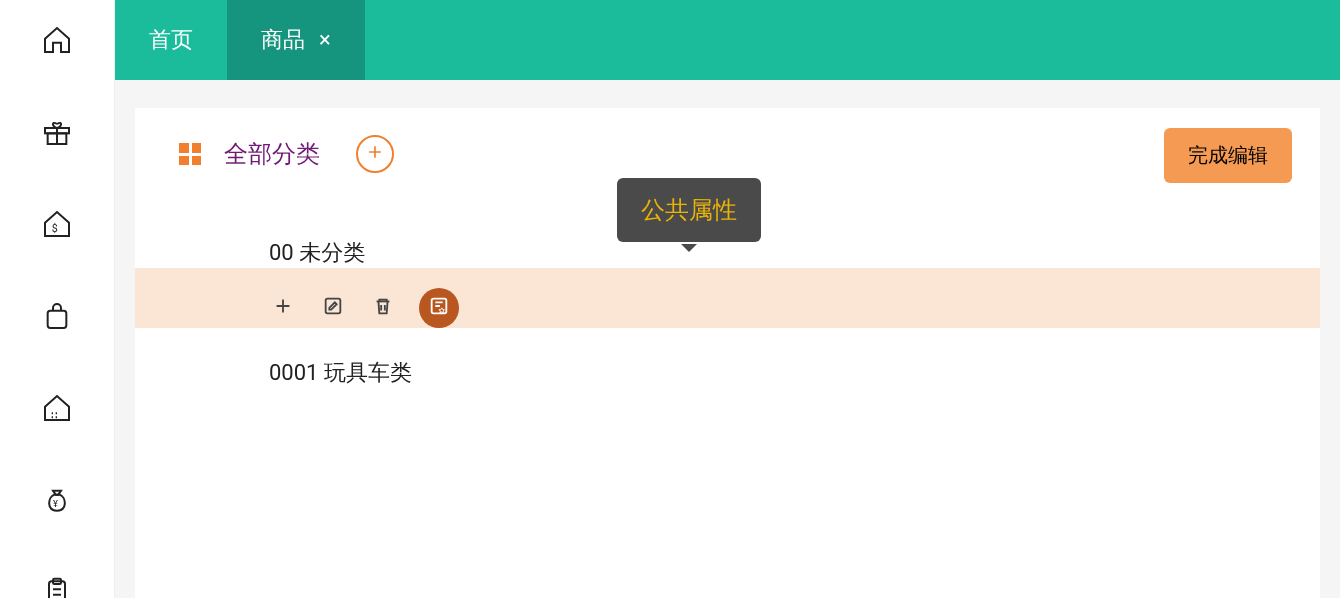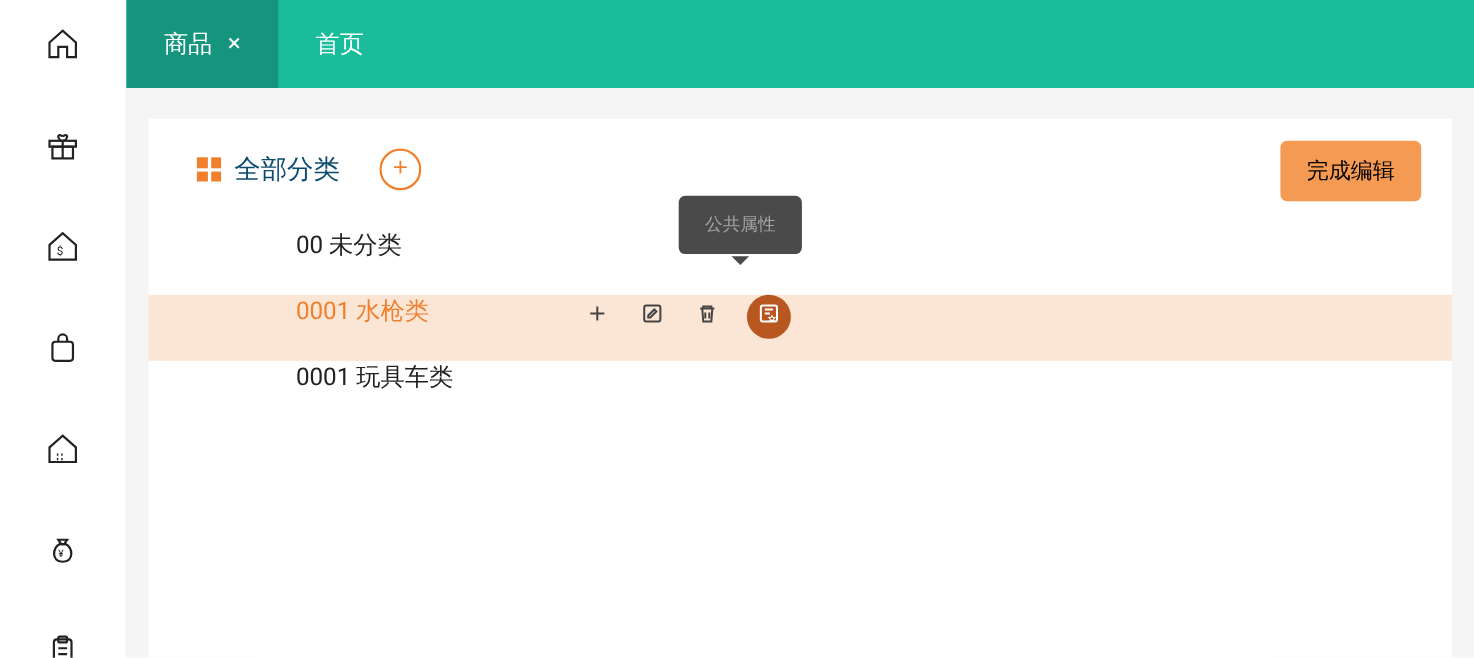"商品" div.tab { order: before "首页" -> after "首页" }
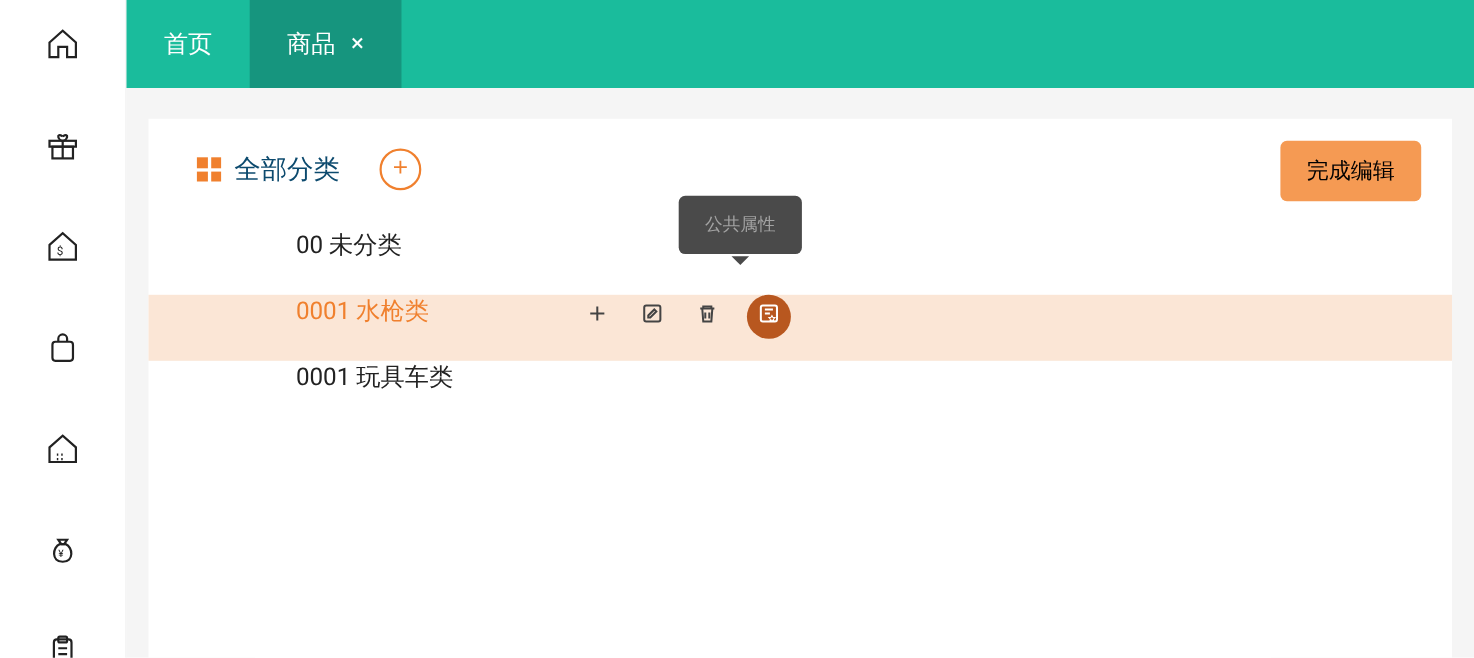"全部分类" .panel-title { color: #0c4a6e -> #701a75; margin-left: none -> 11px }
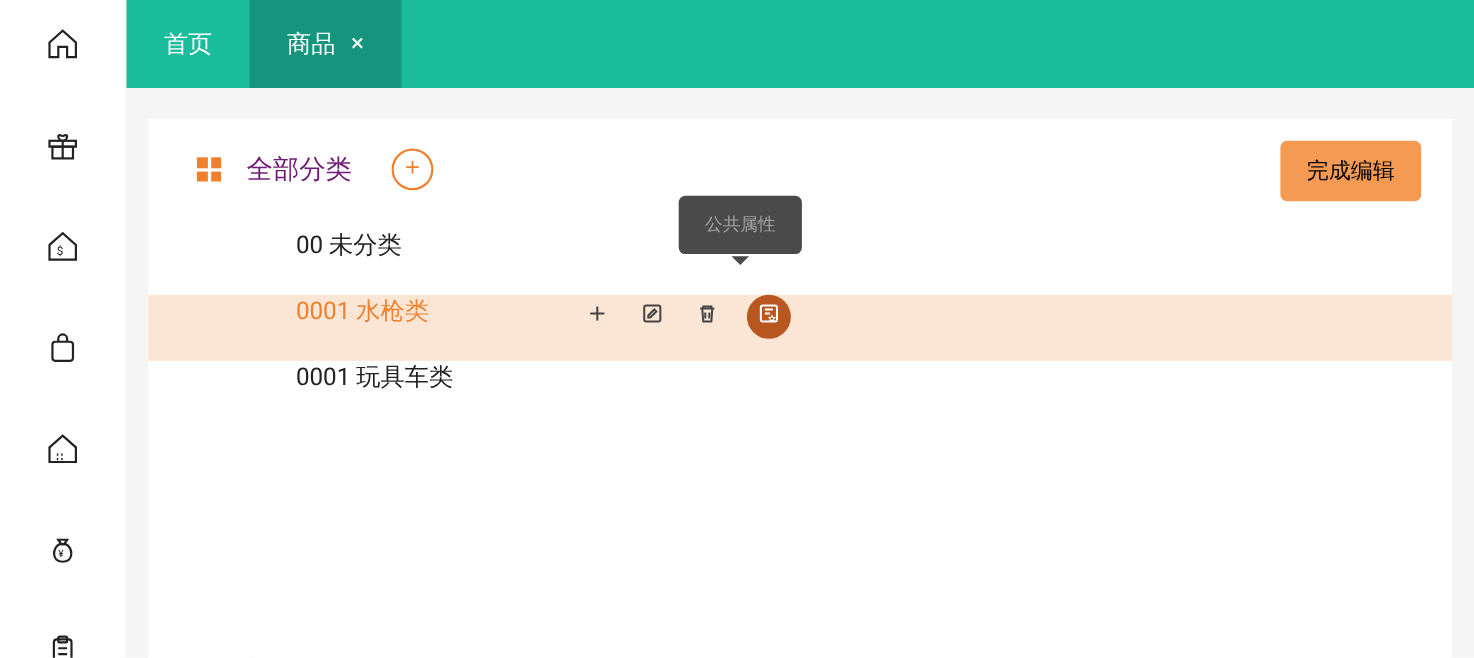"公共属性" .tooltip { color: #a3a3a3 -> #eab308; font-size: 16px -> 24px }
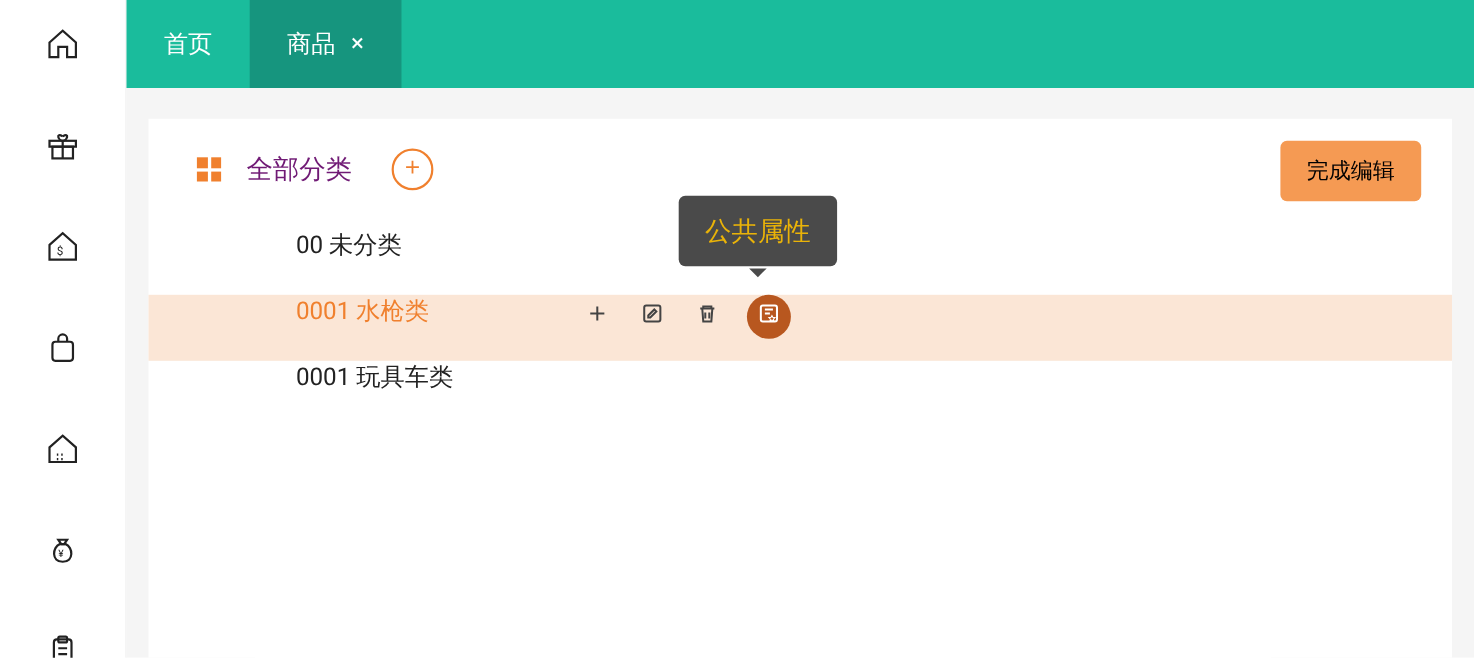"00 未分类" .cat-row { align-items: flex-start -> flex-end }
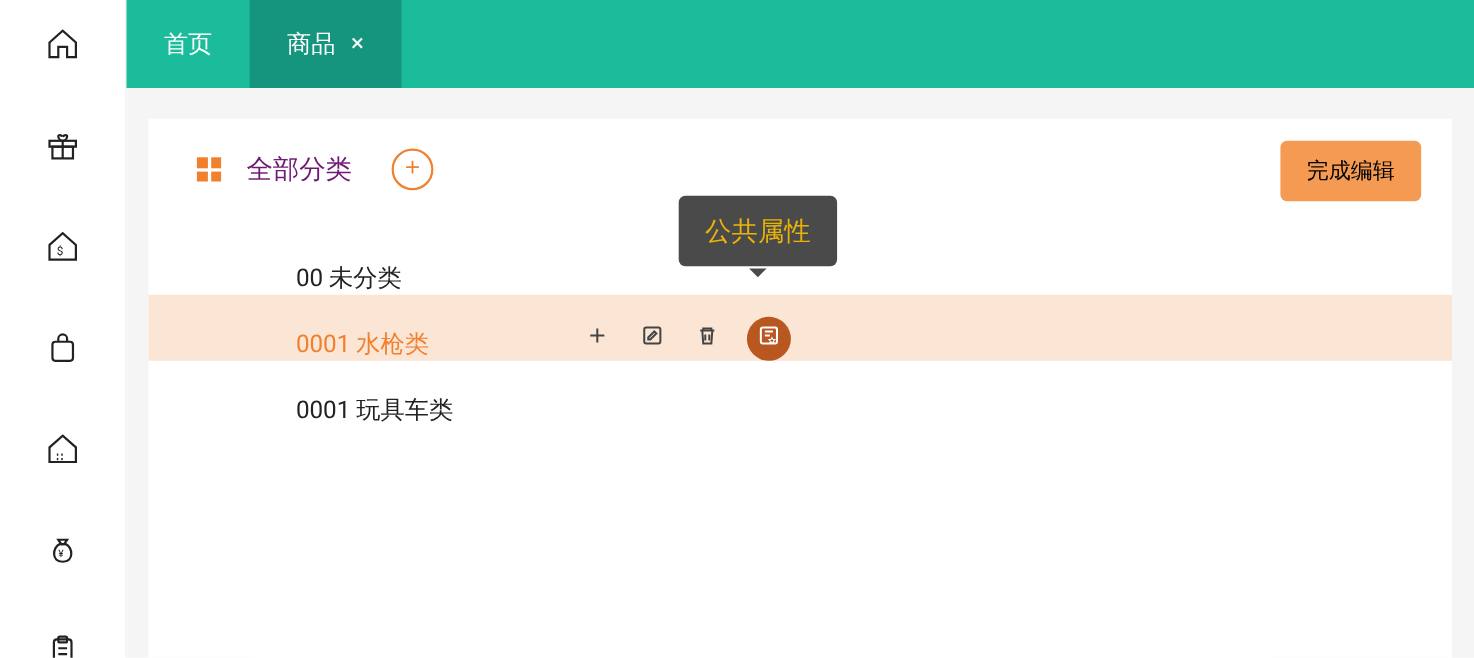"0001 水枪类" span.cat-label { html: <span>0001 水枪类</span> -> none }
